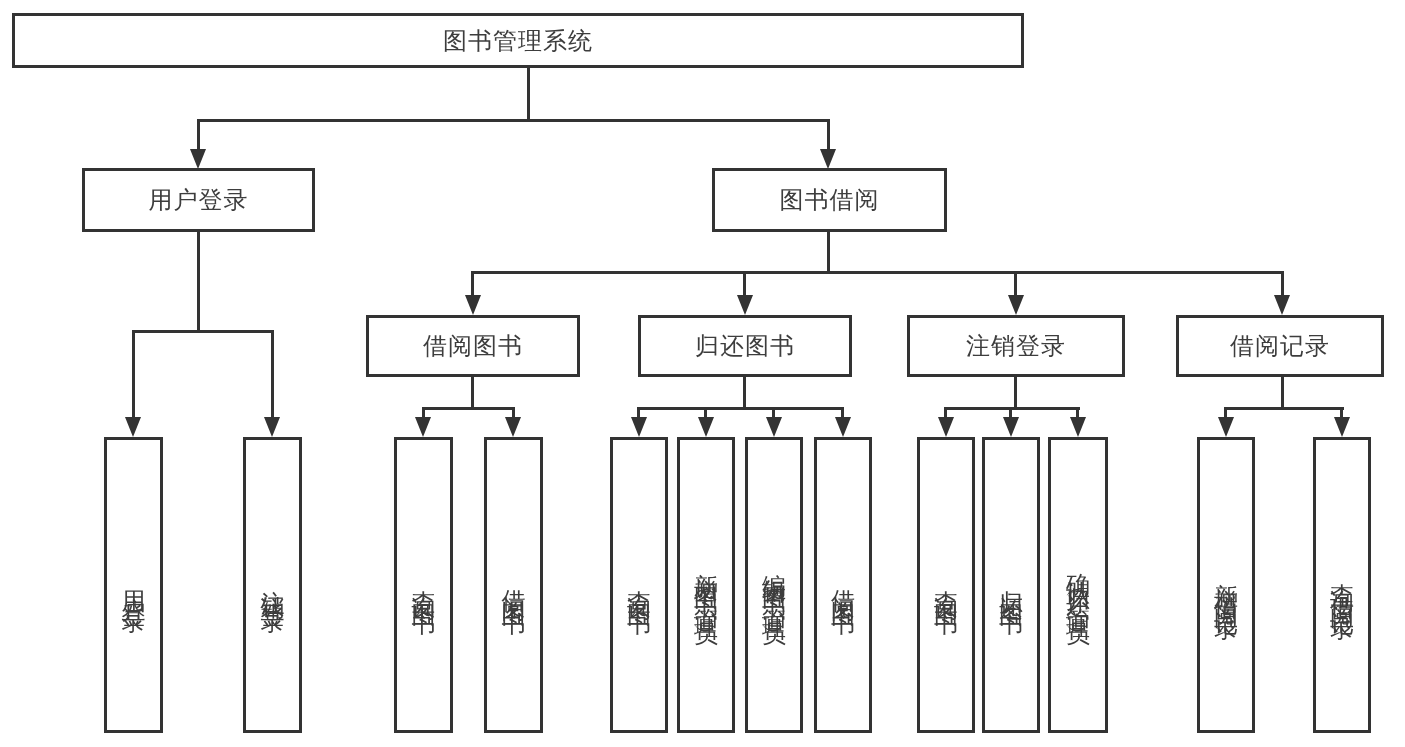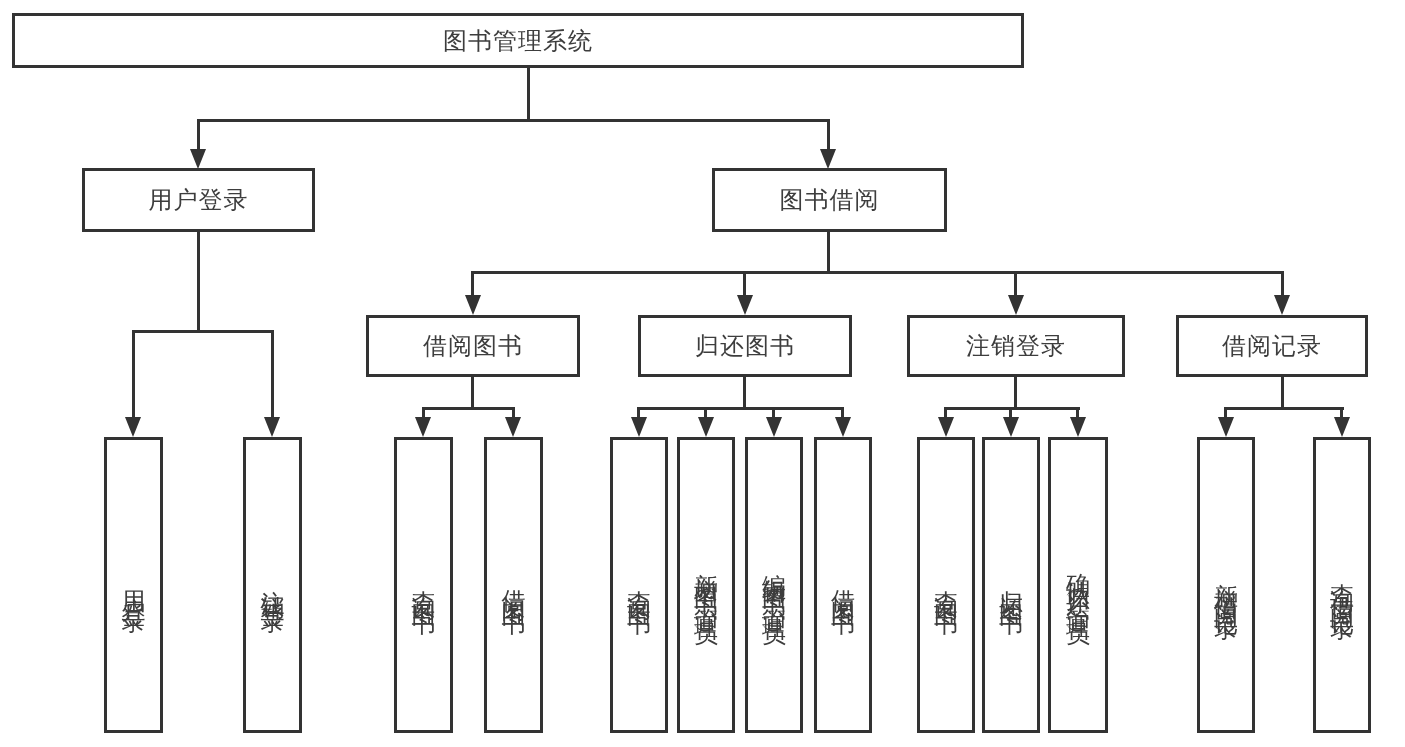"借阅记录" div.box { width: 192px -> 208px }
